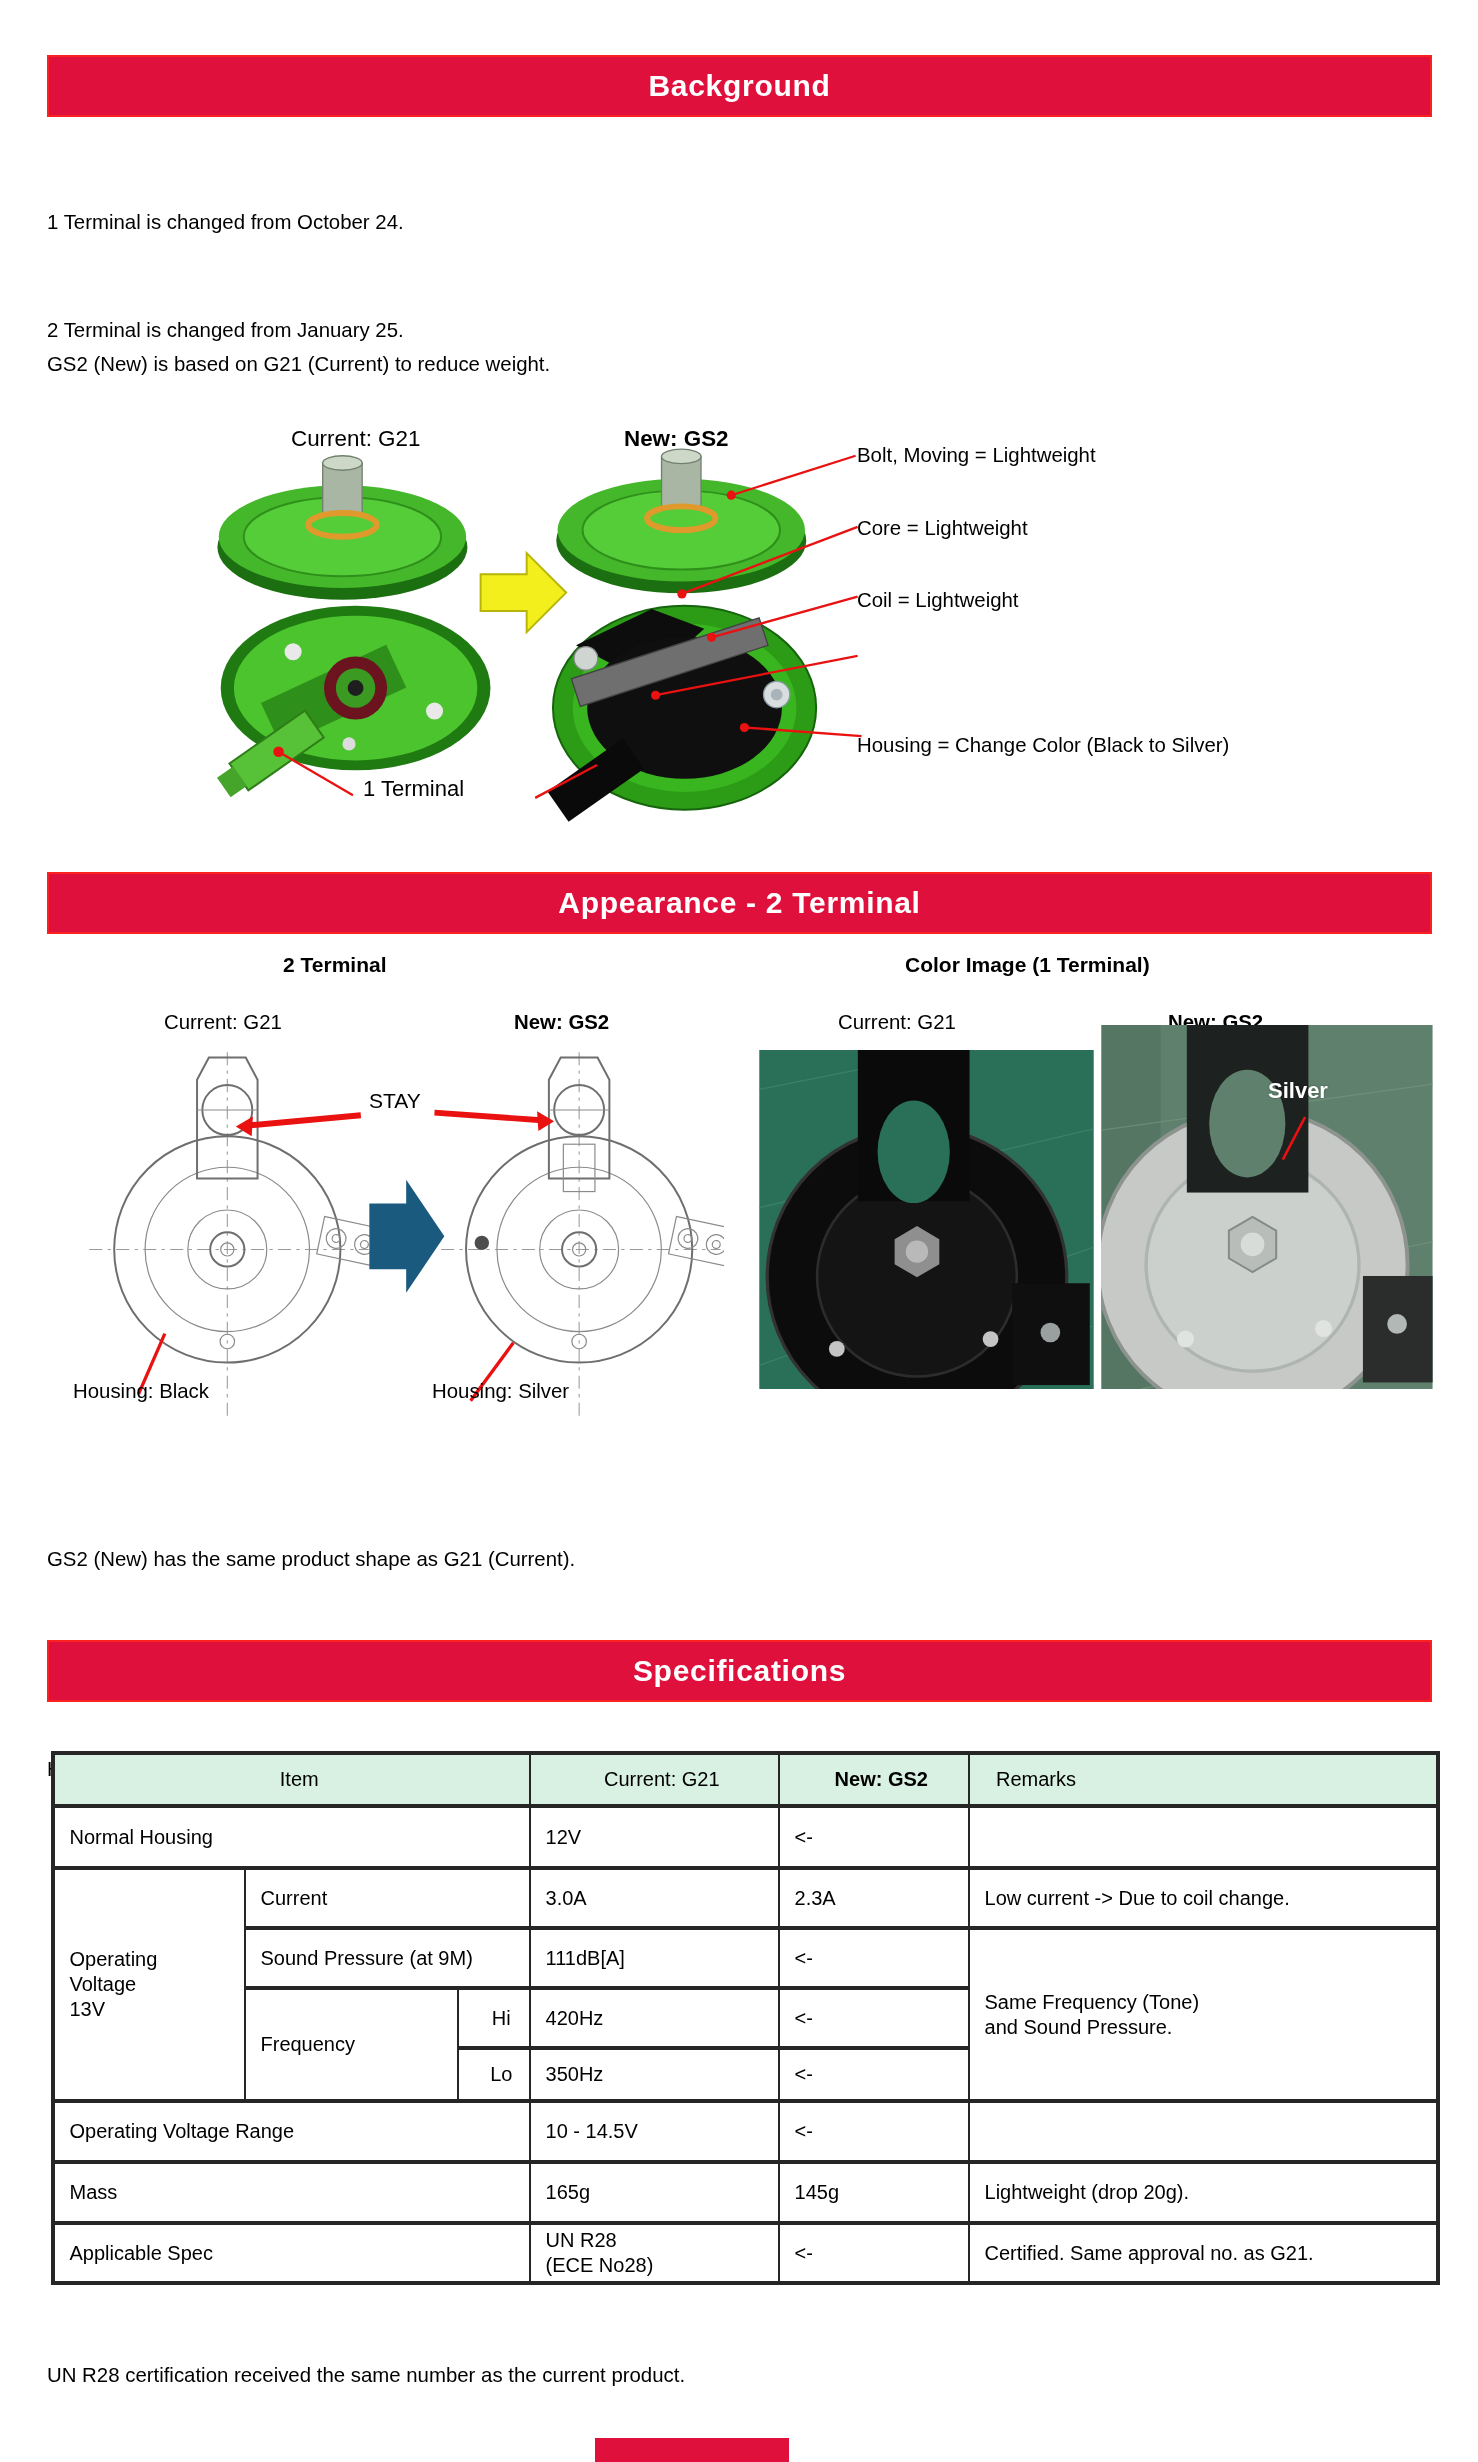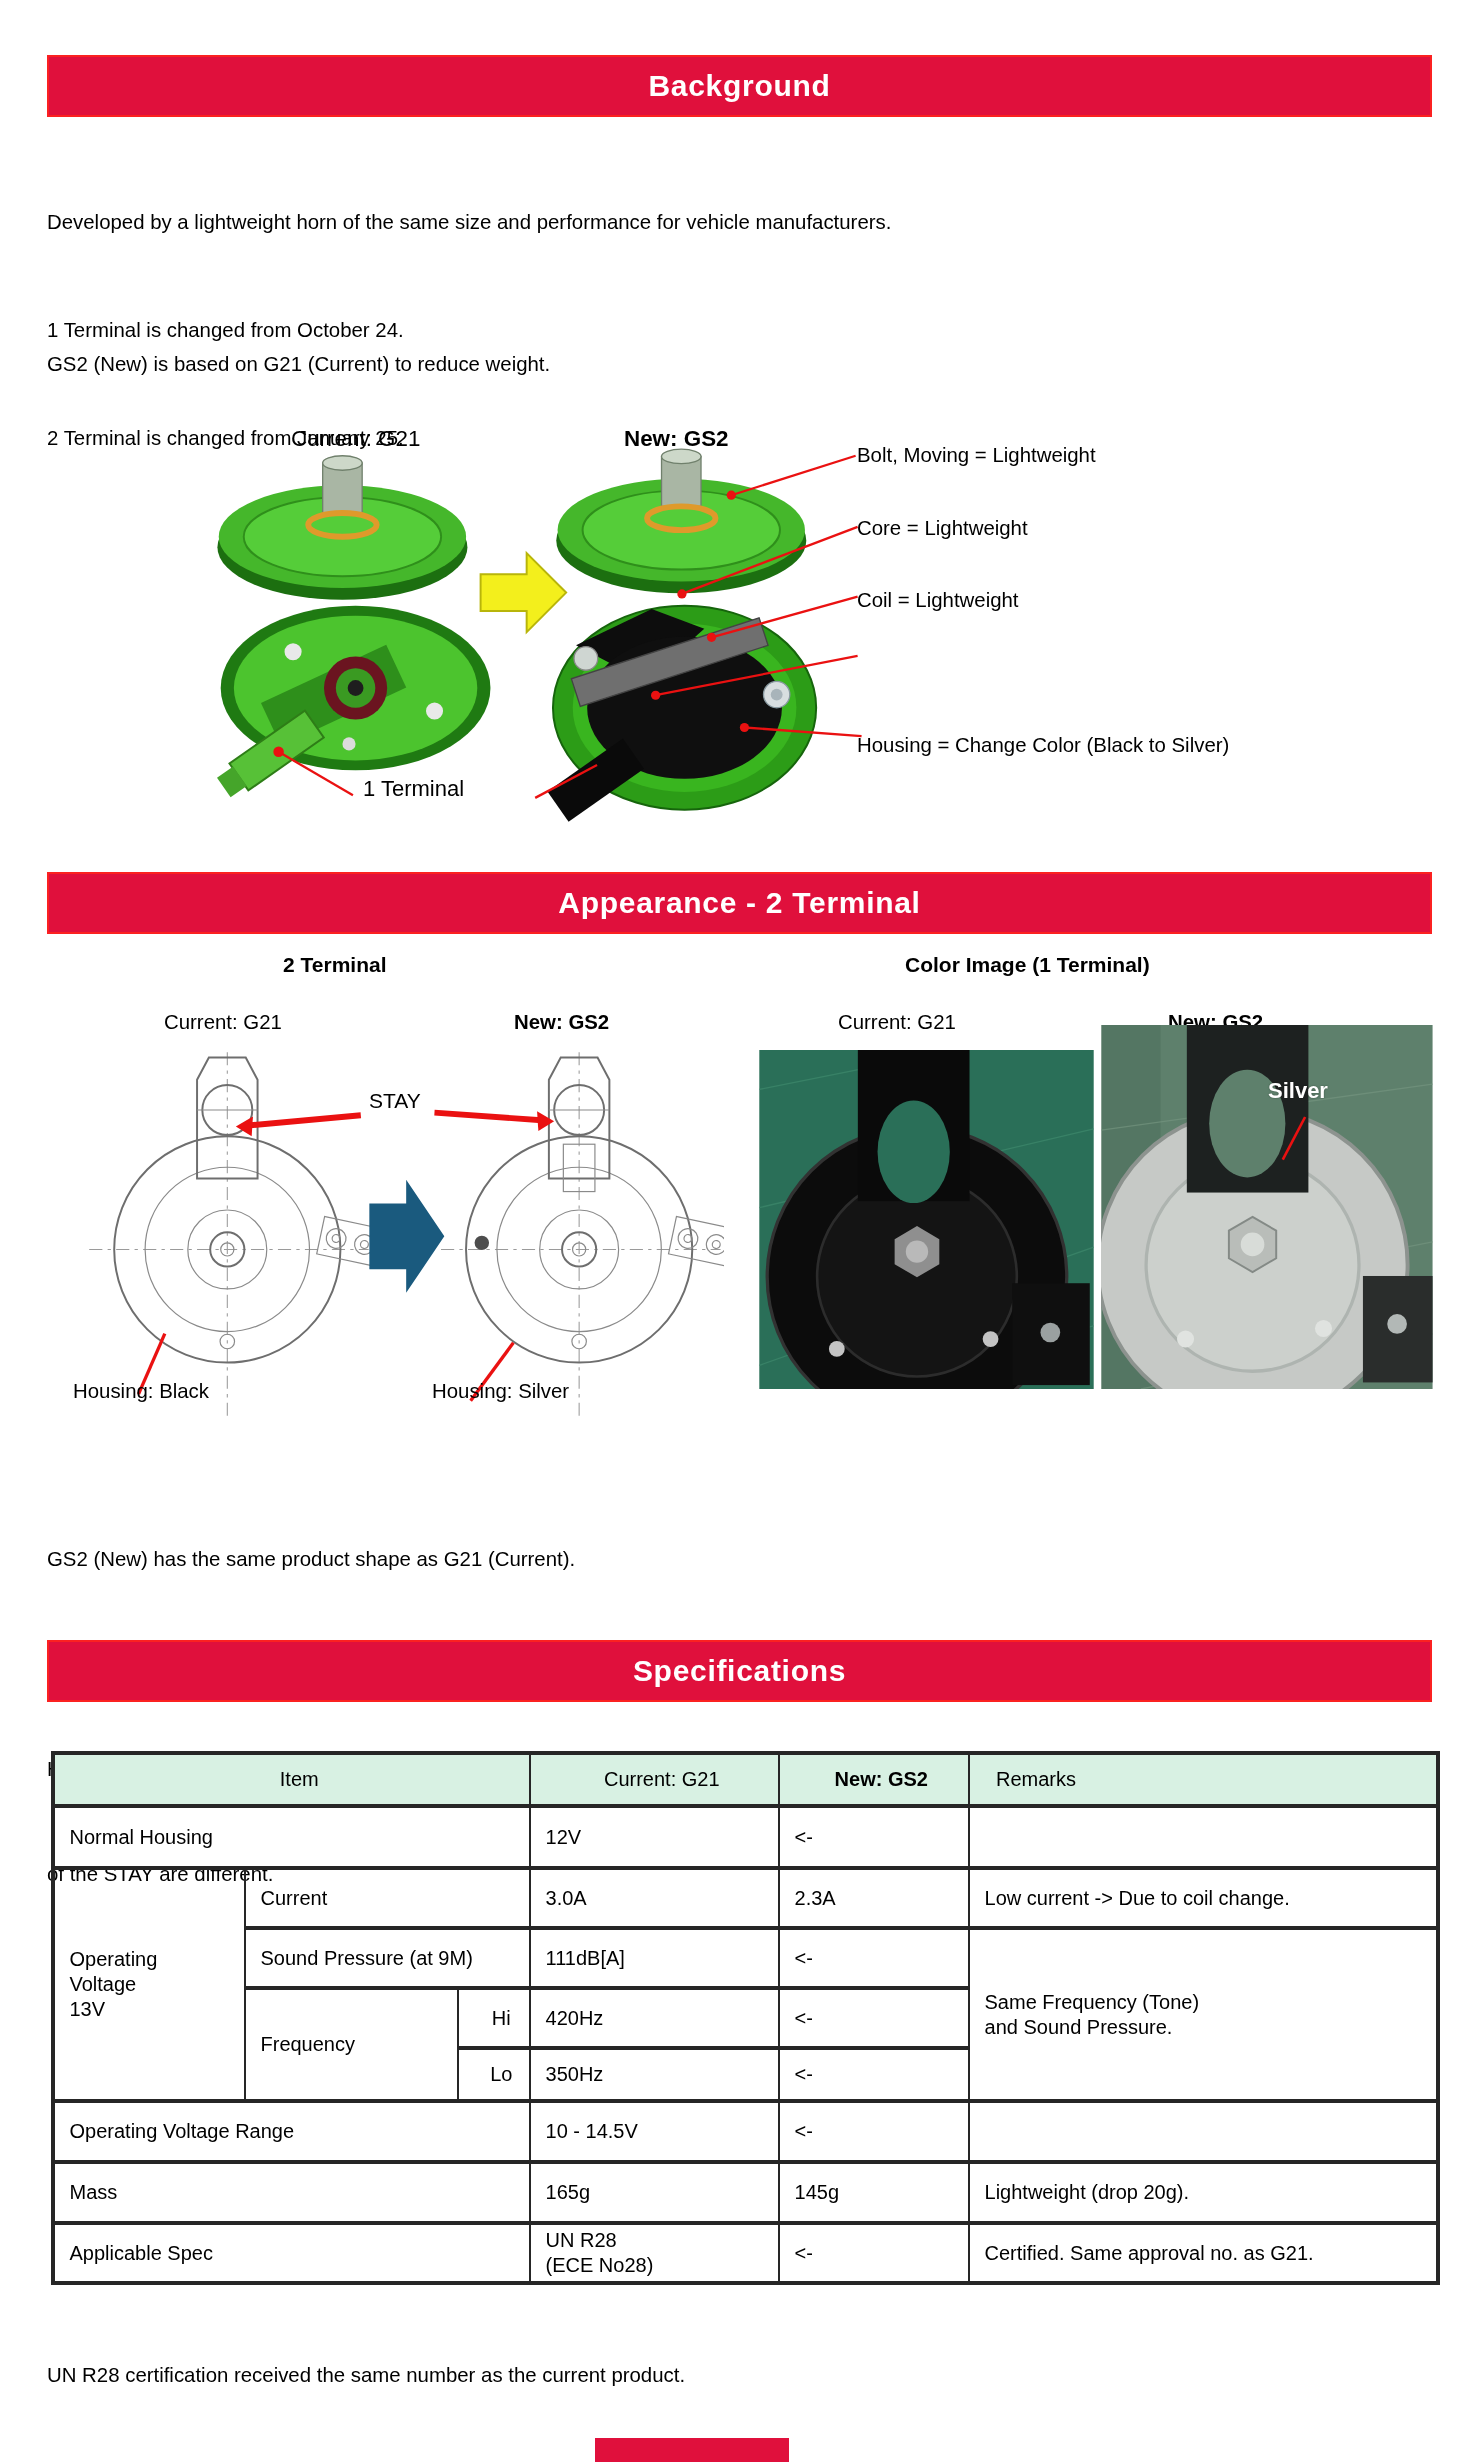"Developed by a lightweight horn" div { html: <div>Developed by a lightweight horn of the same size and performance for vehicle manufacturers.</div> -> none }
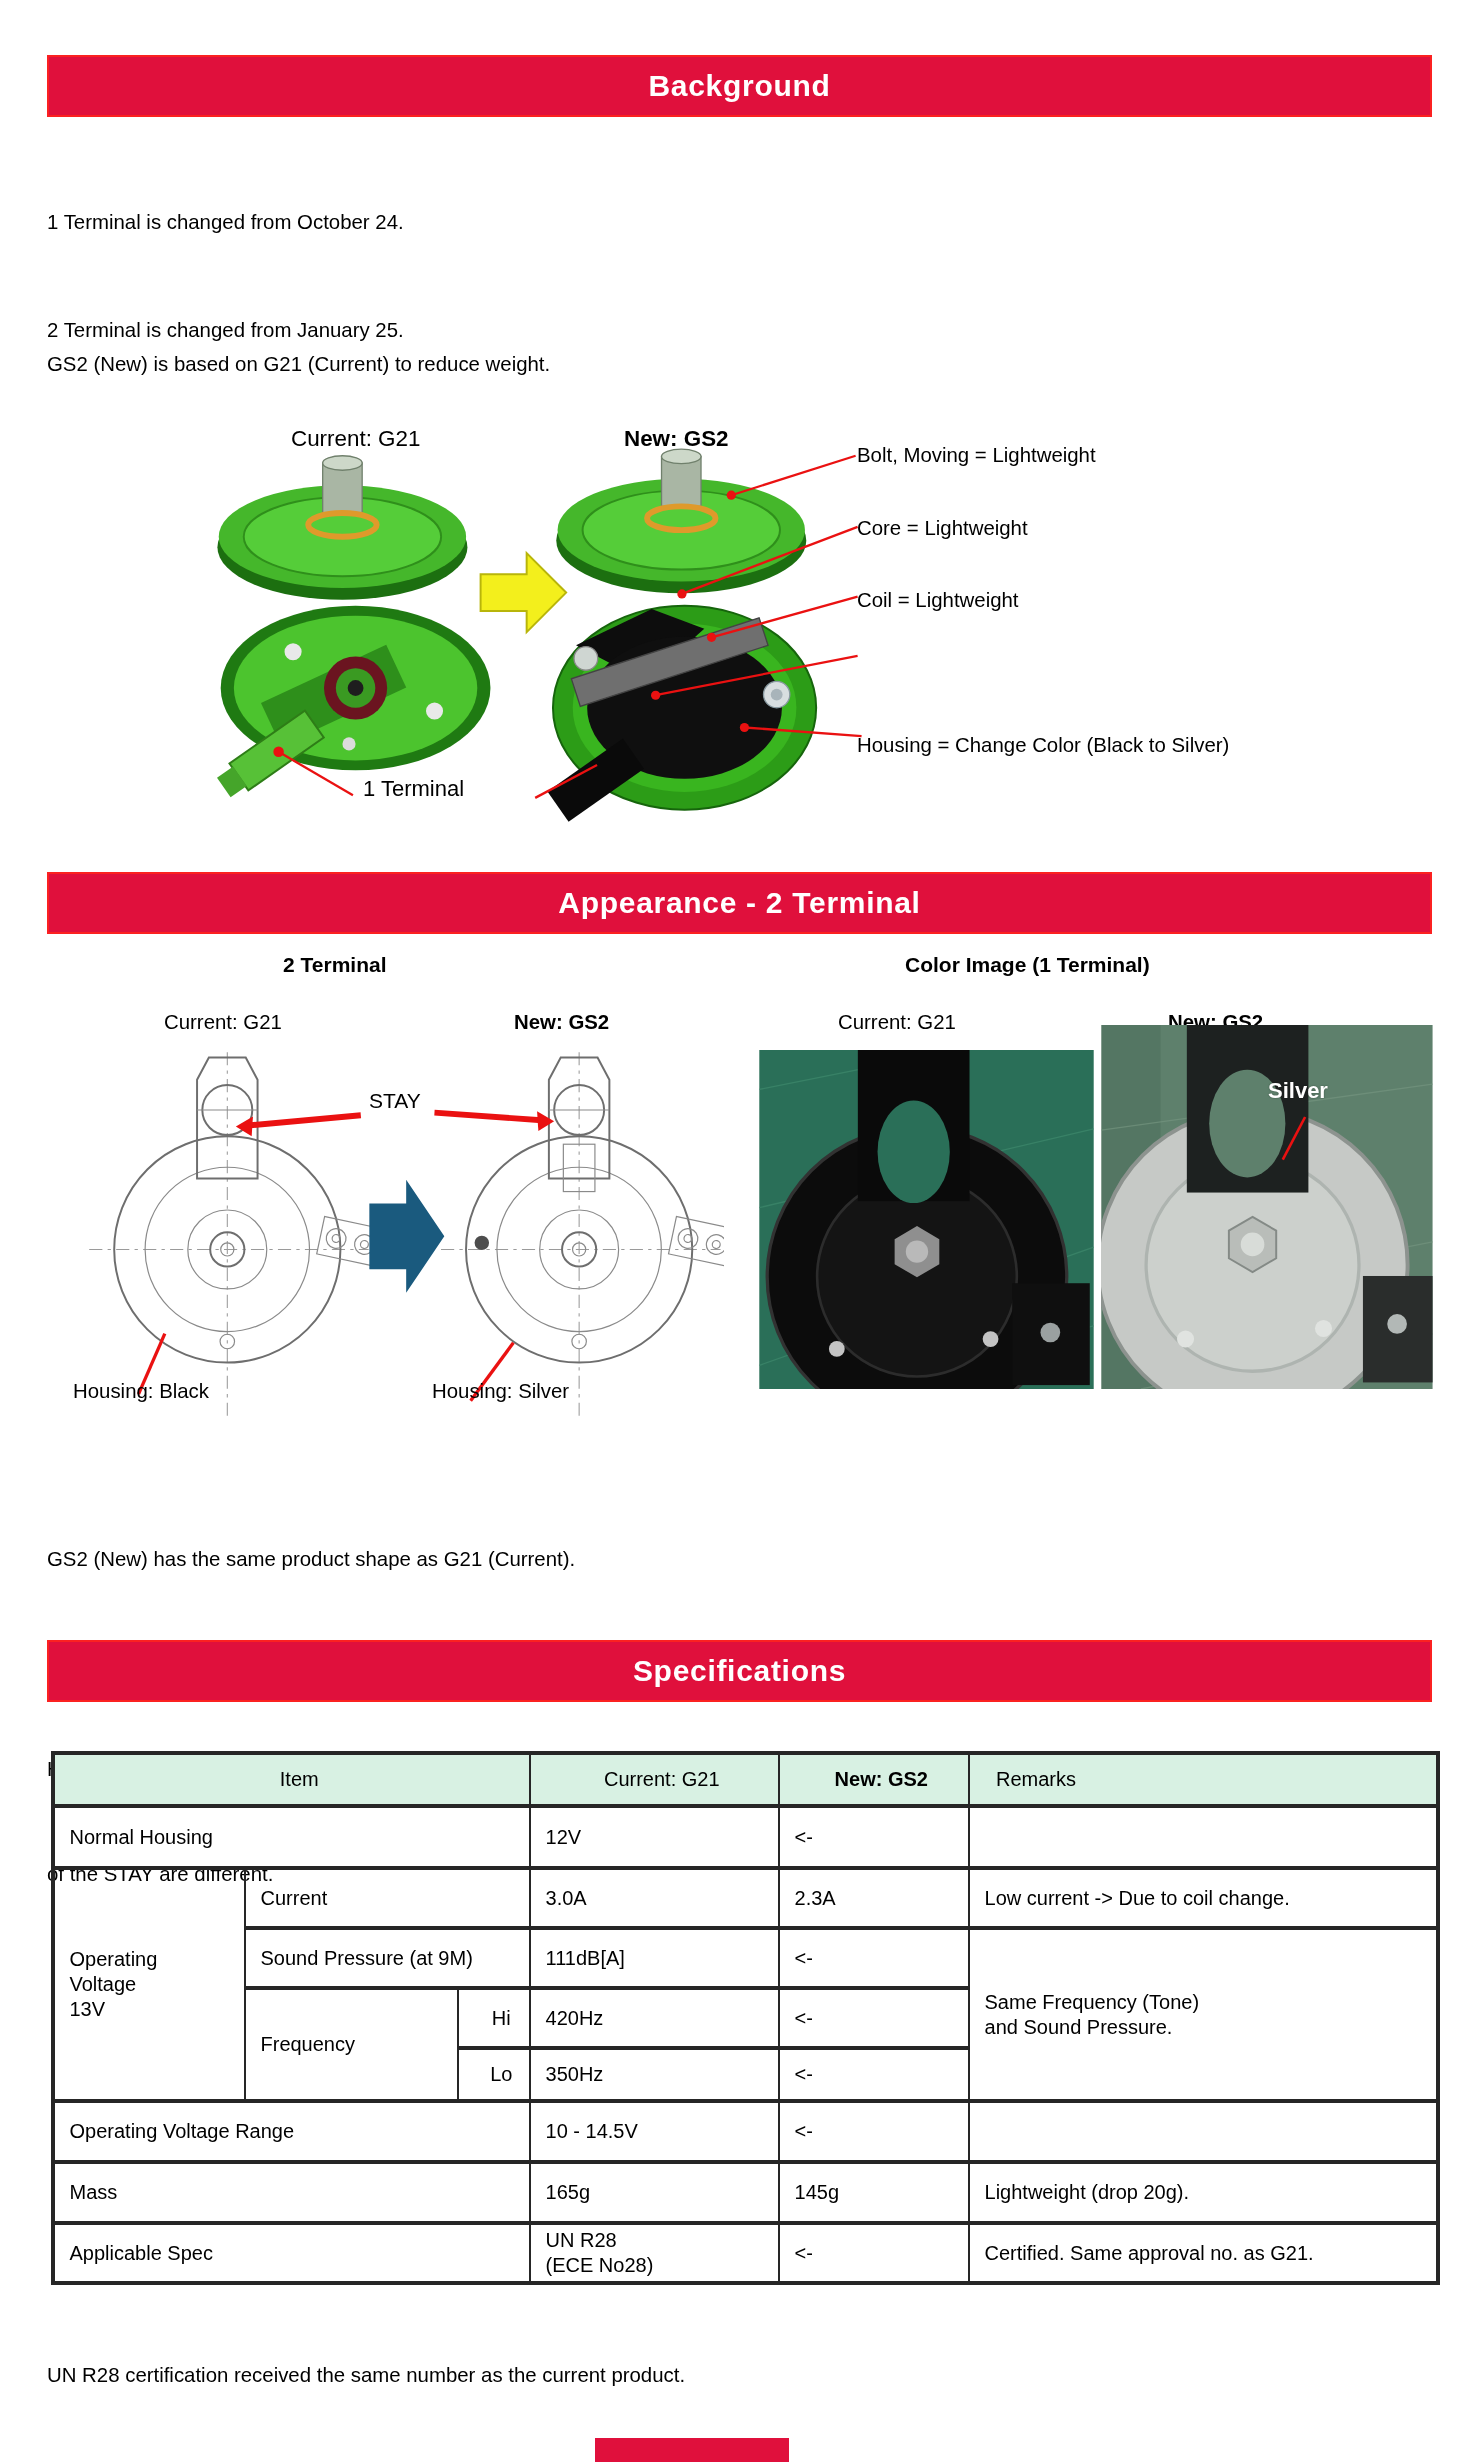"of the STAY are different." div { html: <div>of the STAY are different.</div> -> none }
